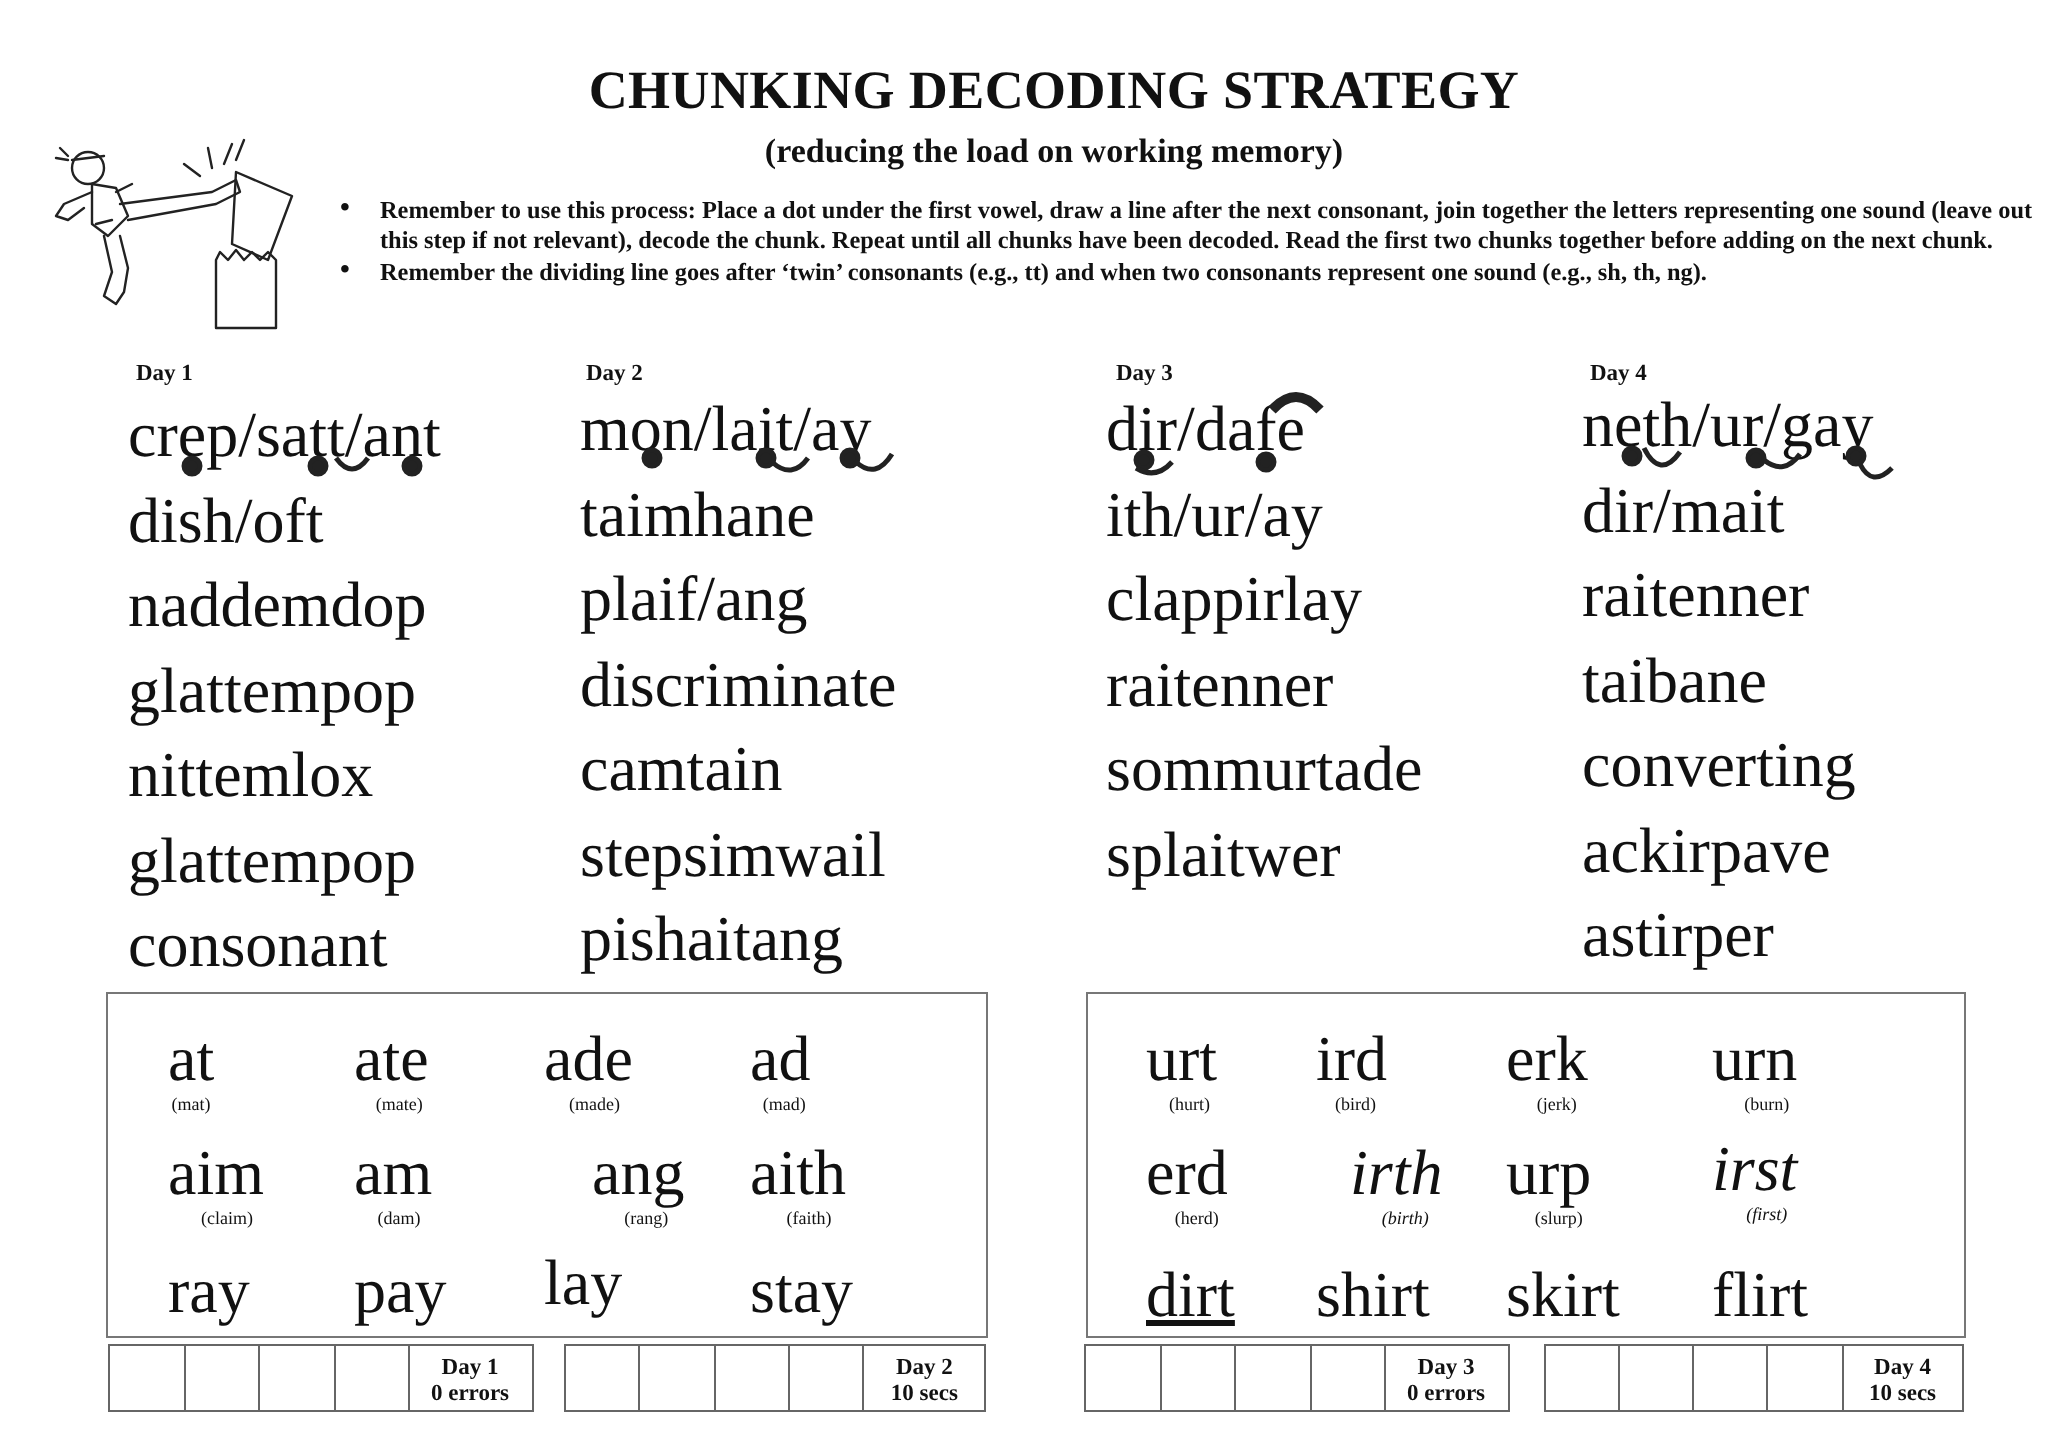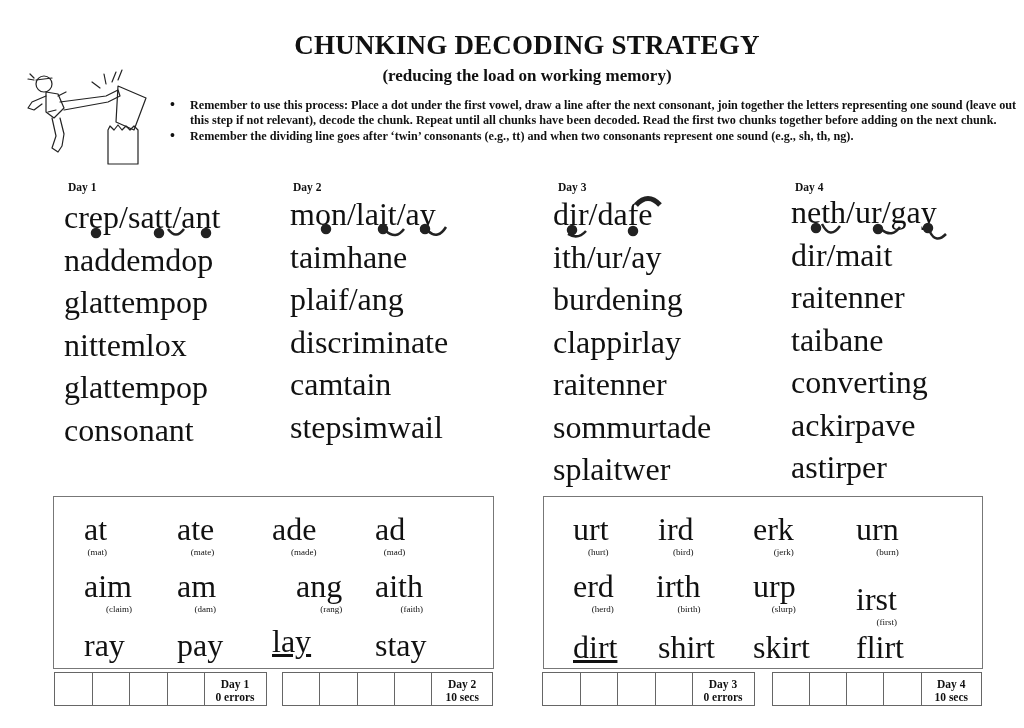"dish/oft" div.word { html: none -> <div>dish/oft</div> }
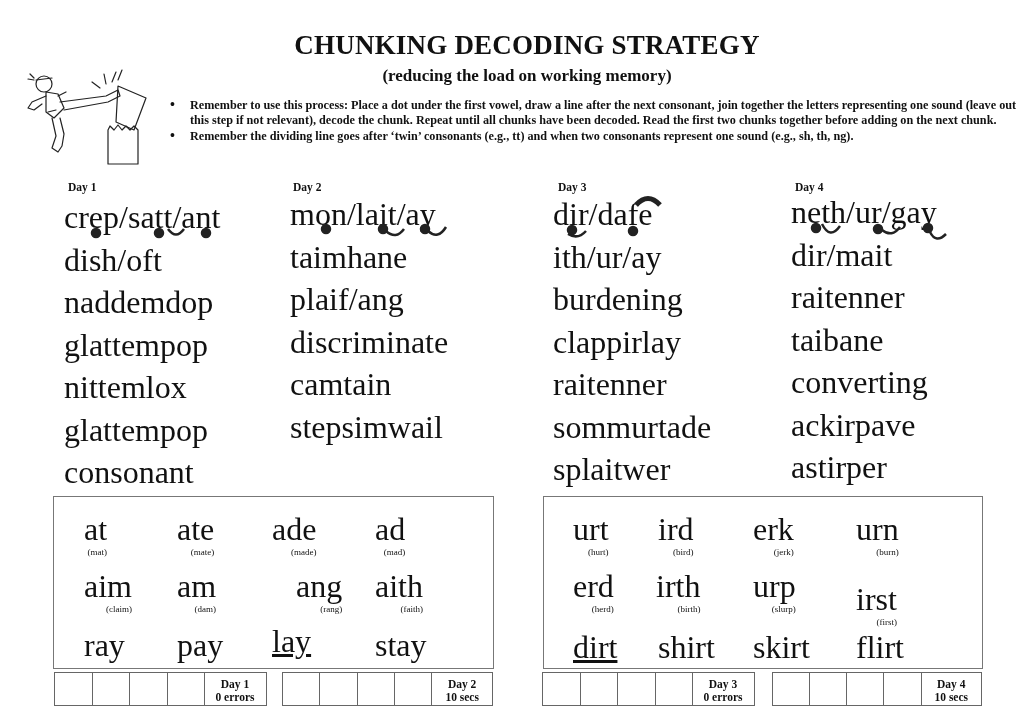"burdening" div.word { html: <div>burdening</div> -> none }
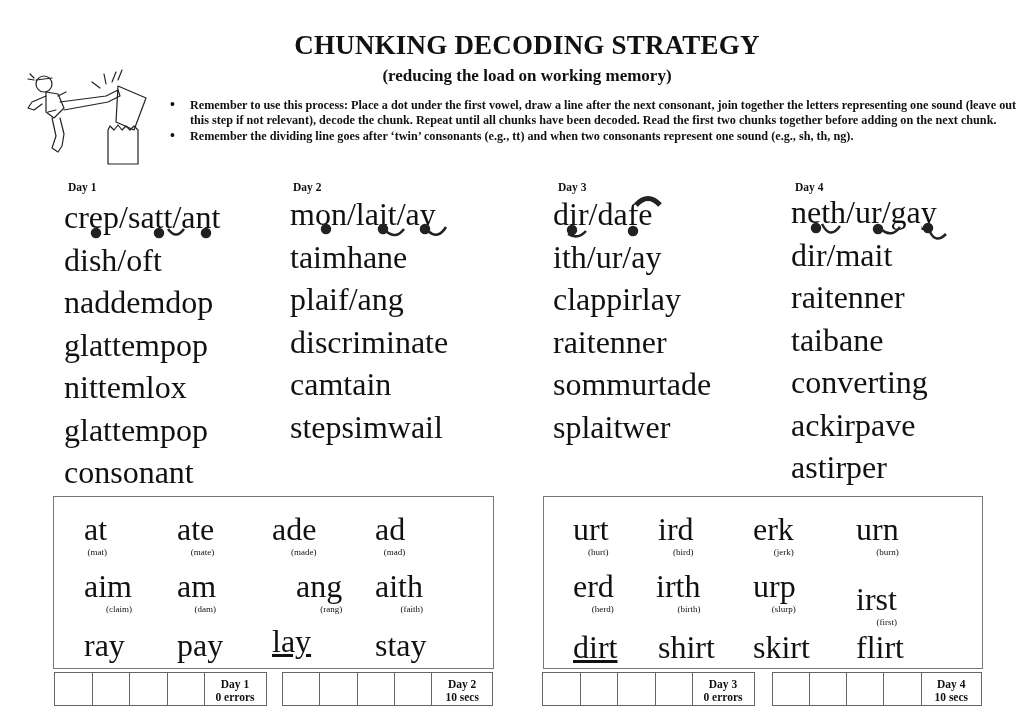"pishaitang" div.word { html: none -> <div>pishaitang</div> }
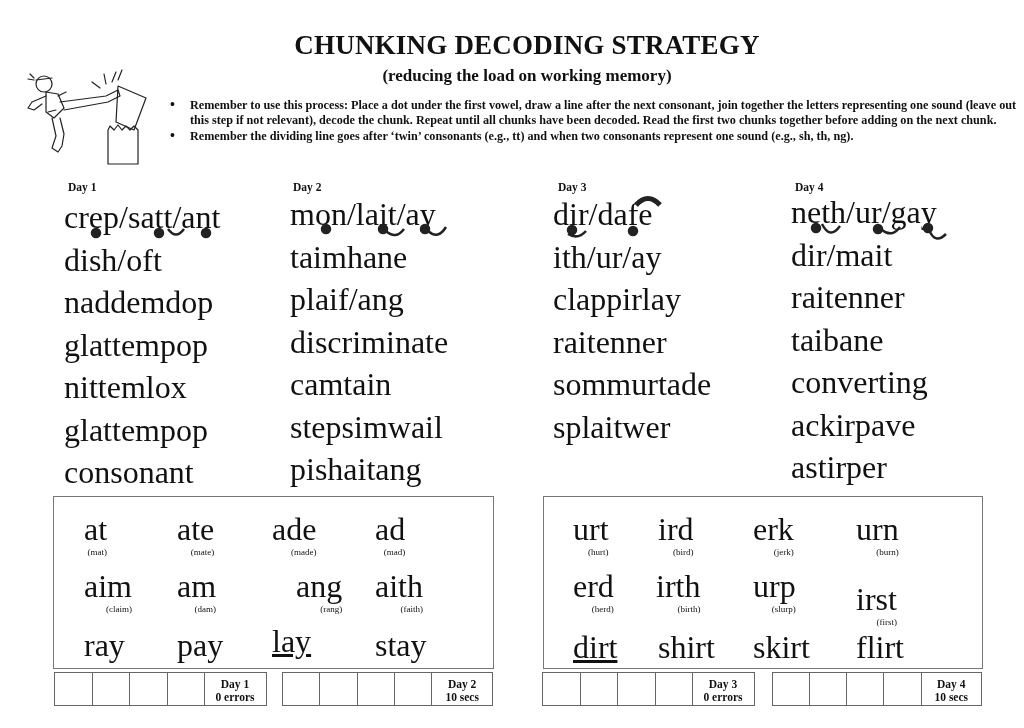"at" .sb-cell { text-align: right -> center }
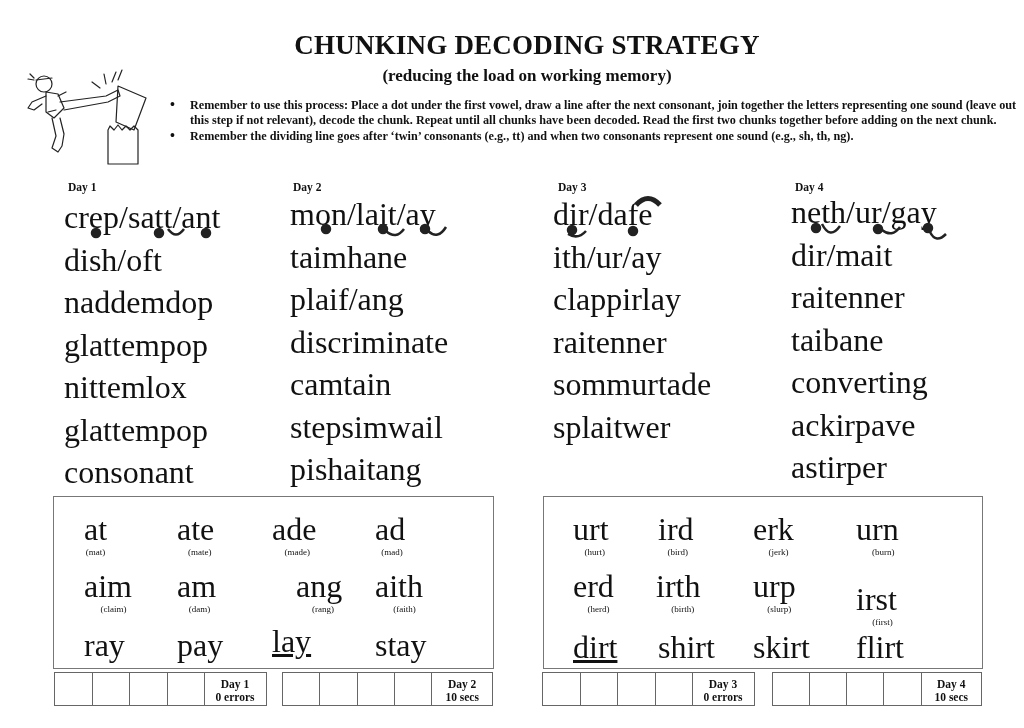"irth" div.sb-cell { font-style: none -> italic; left: 112px -> 131px }
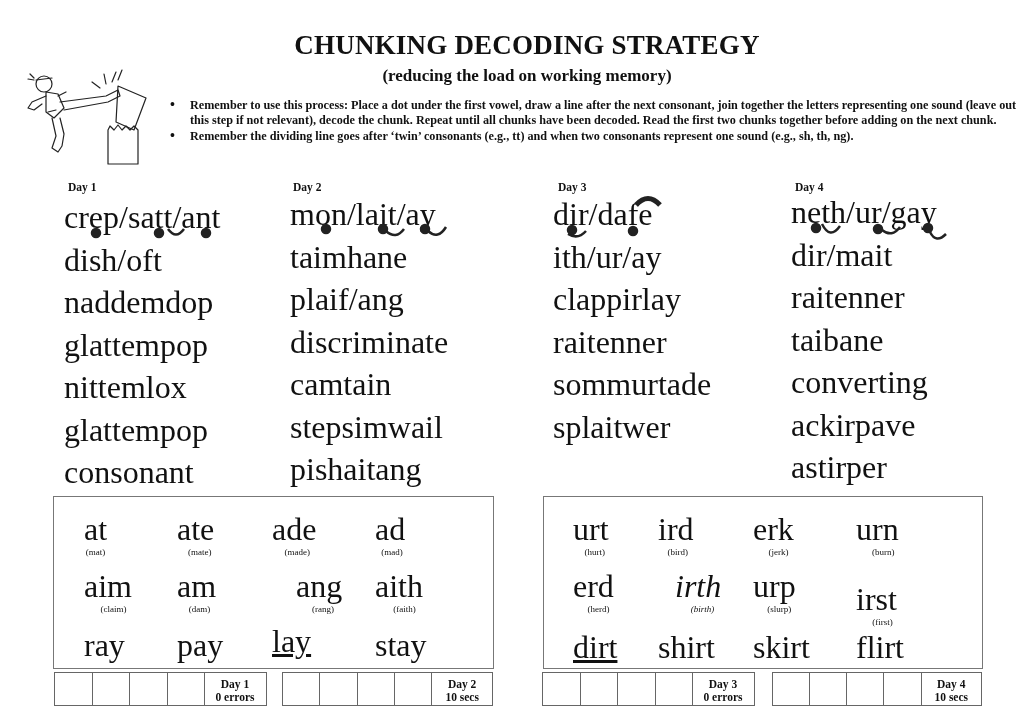"irst" div.sb-cell { font-style: none -> italic; top: 86px -> 71px }
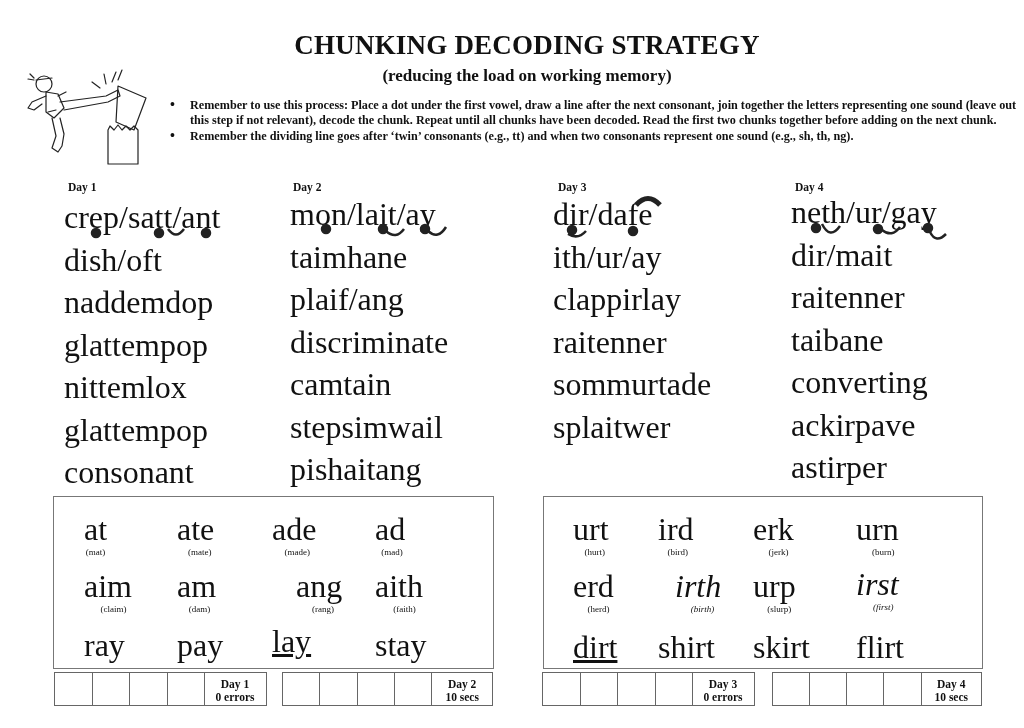"lay" div.sb-cell { text-decoration: underline -> none }
